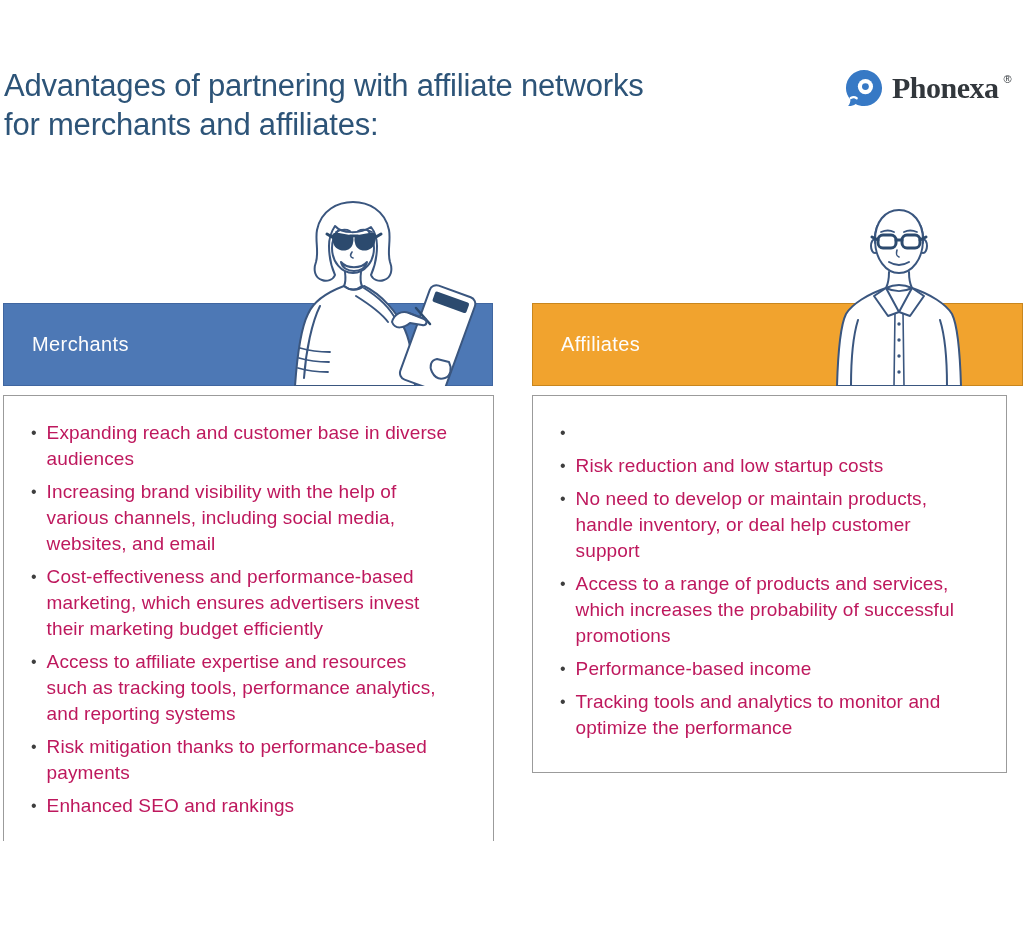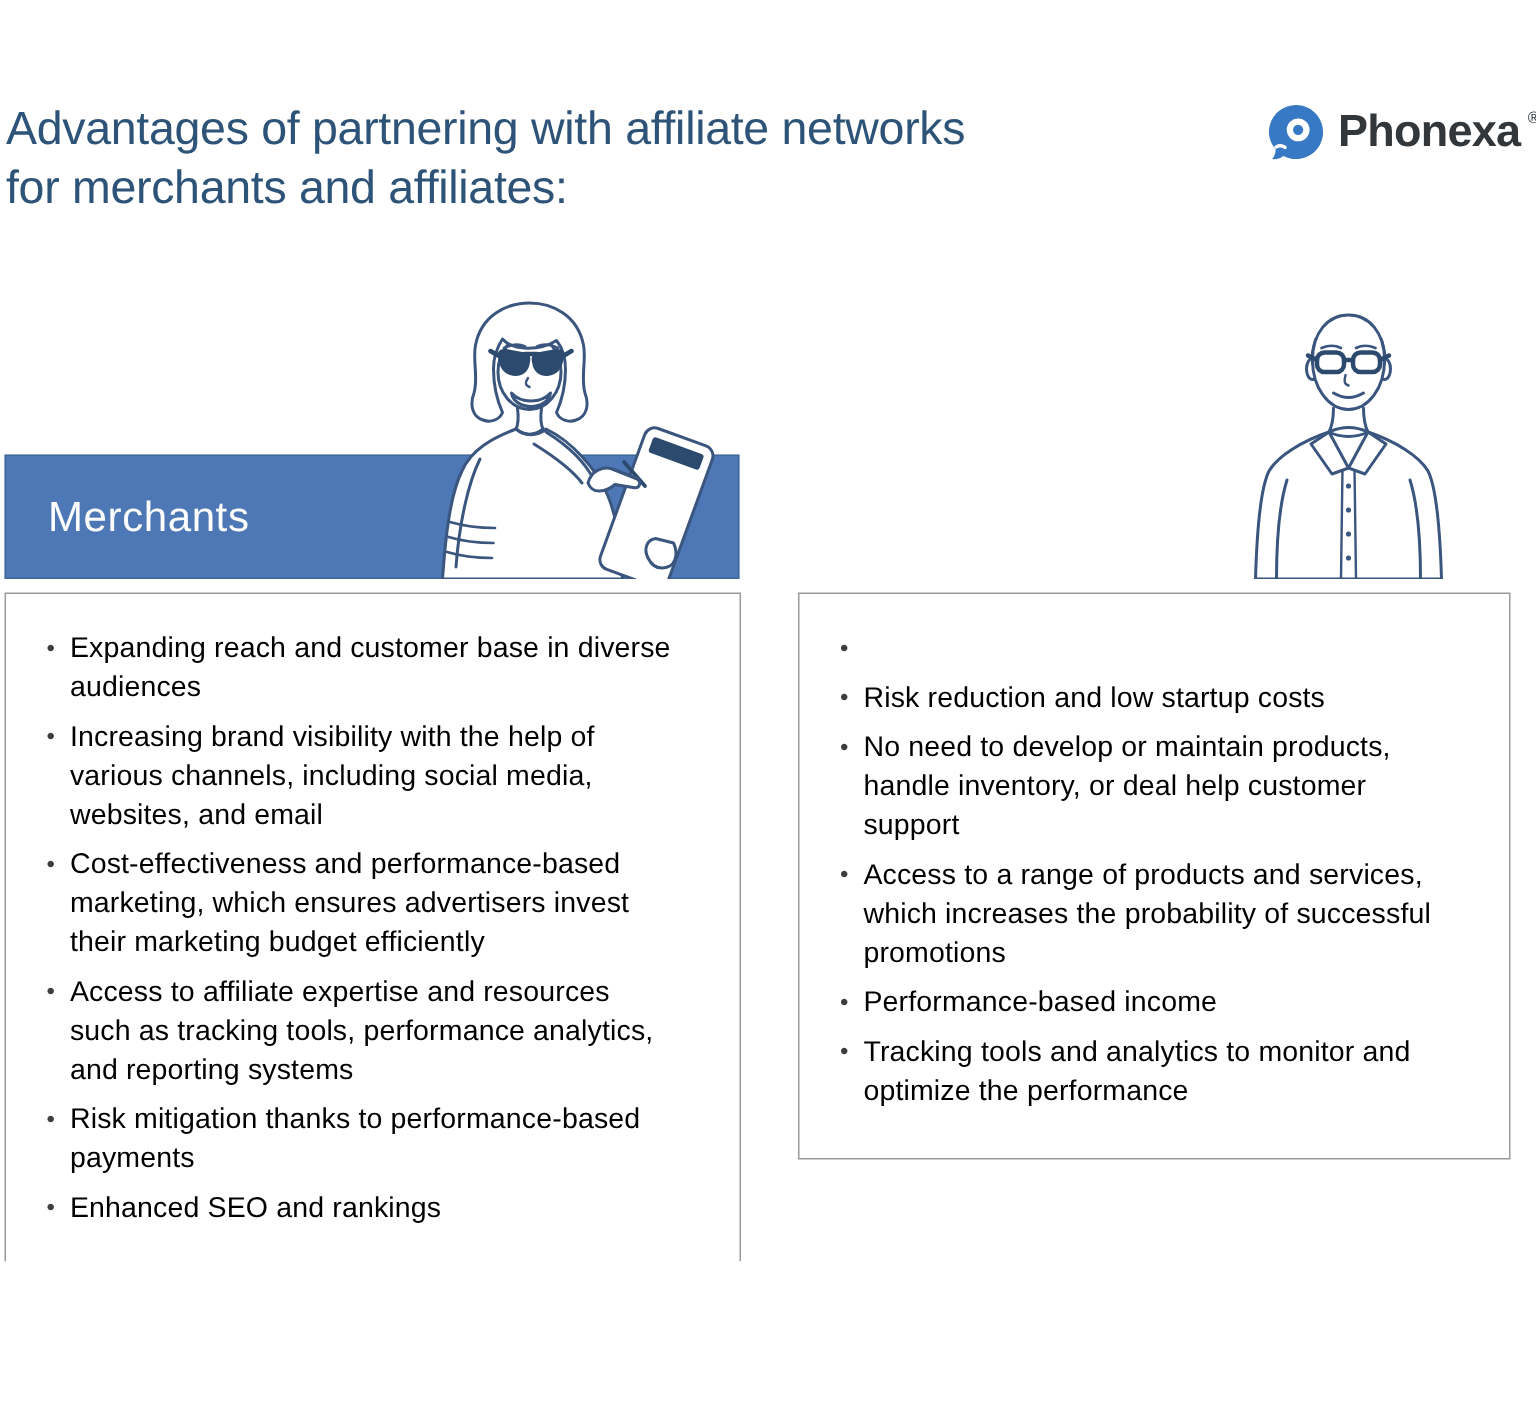"Phonexa" .logo .brand { font-family: none -> Liberation Serif, serif }
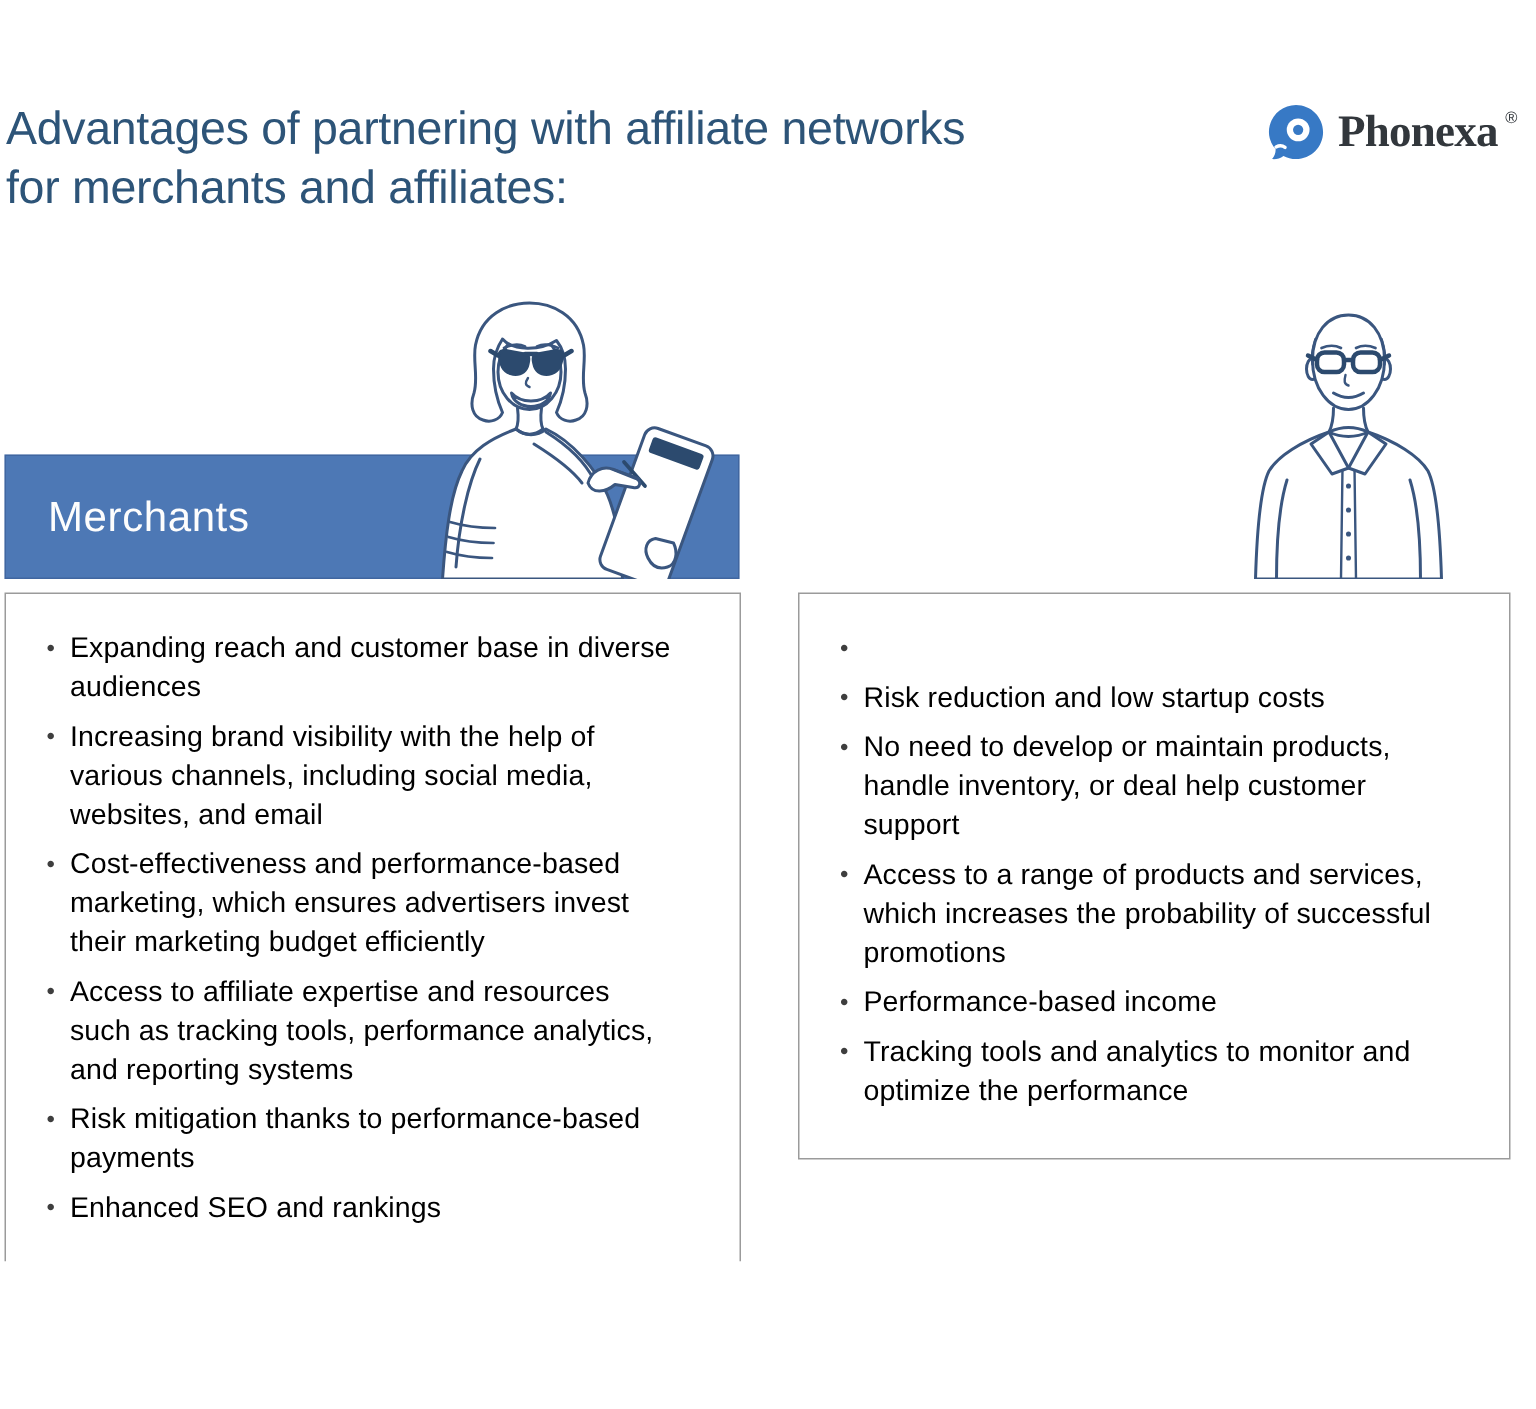"Merchants" .bar .bar-label { font-size: 28px -> 20px }
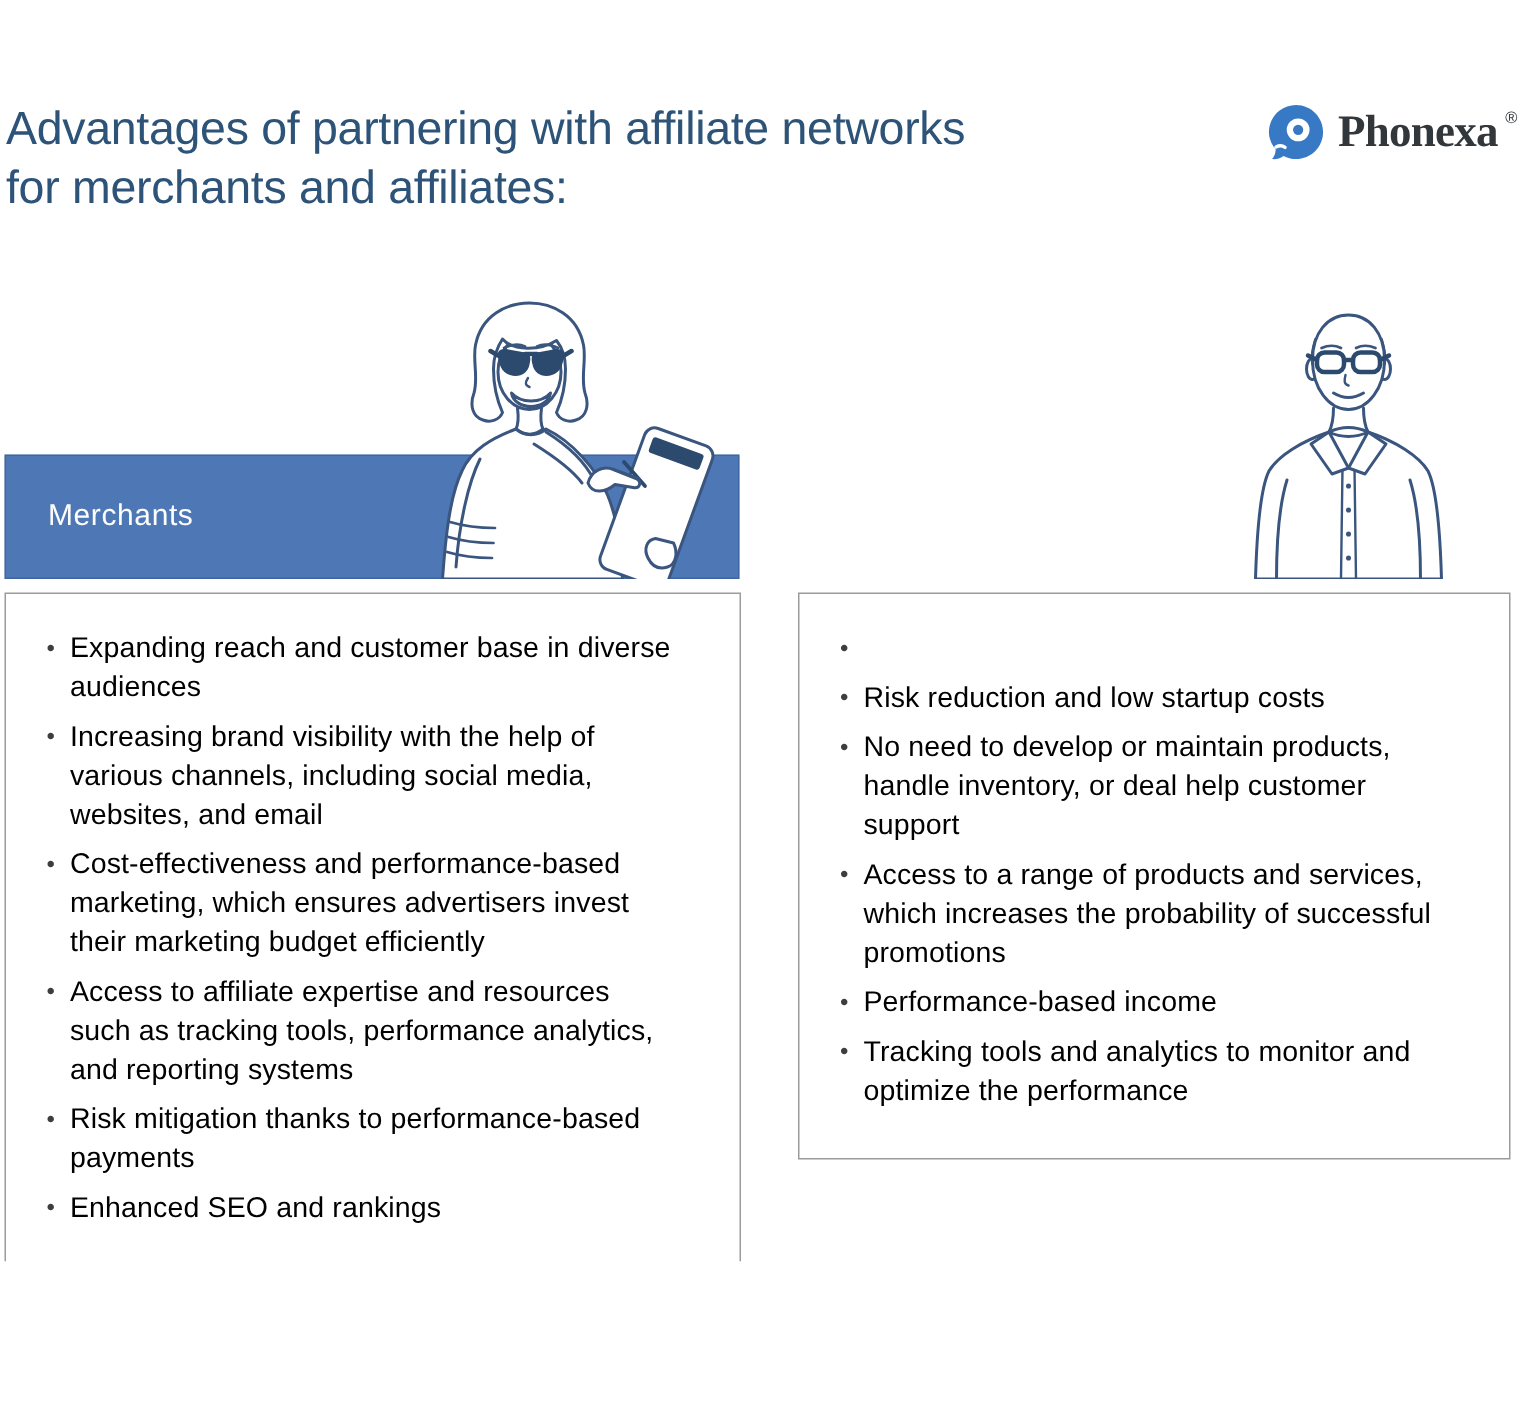"Affiliates" div.bar { html: none -> <div> <span>Affiliates</span> </div> }
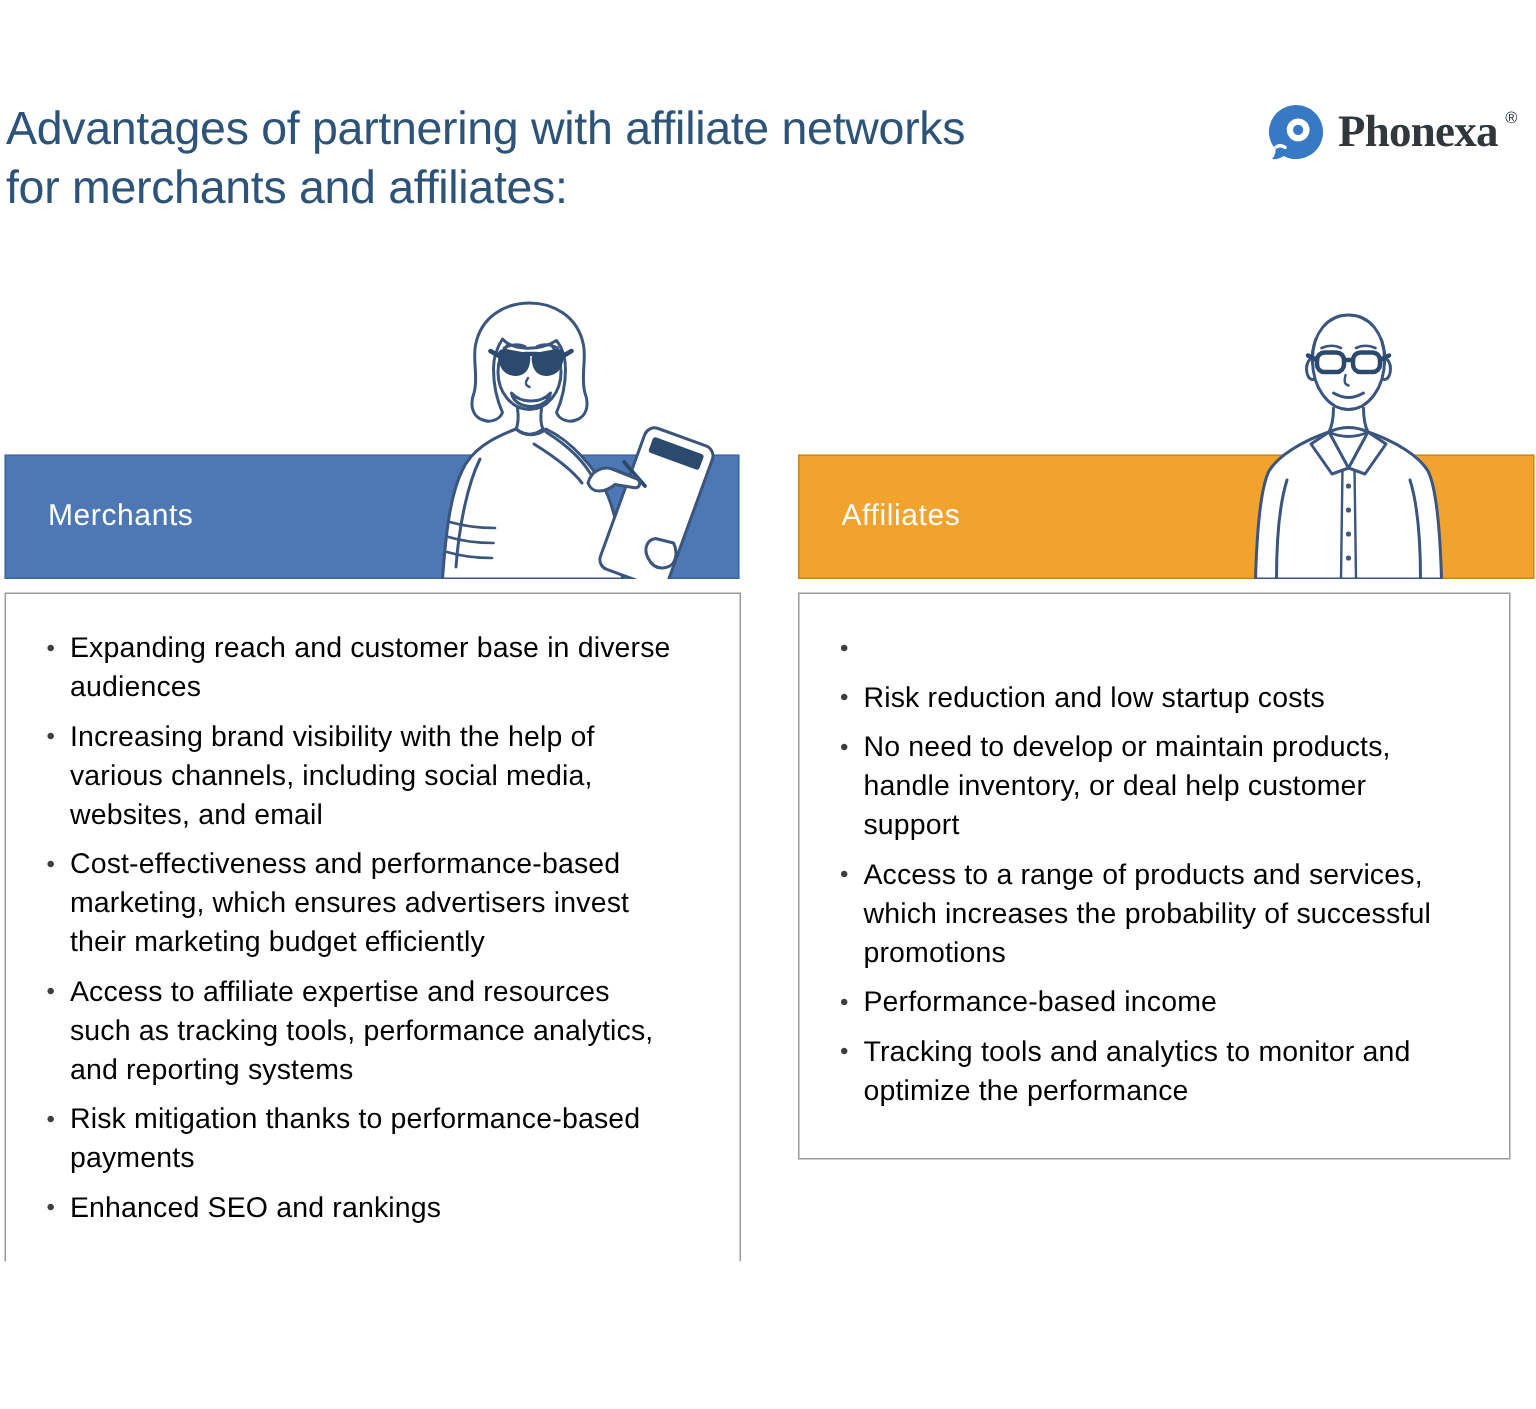"Expanding reach and customer base" ul.benefits .txt { color: #000000 -> #be185d }
